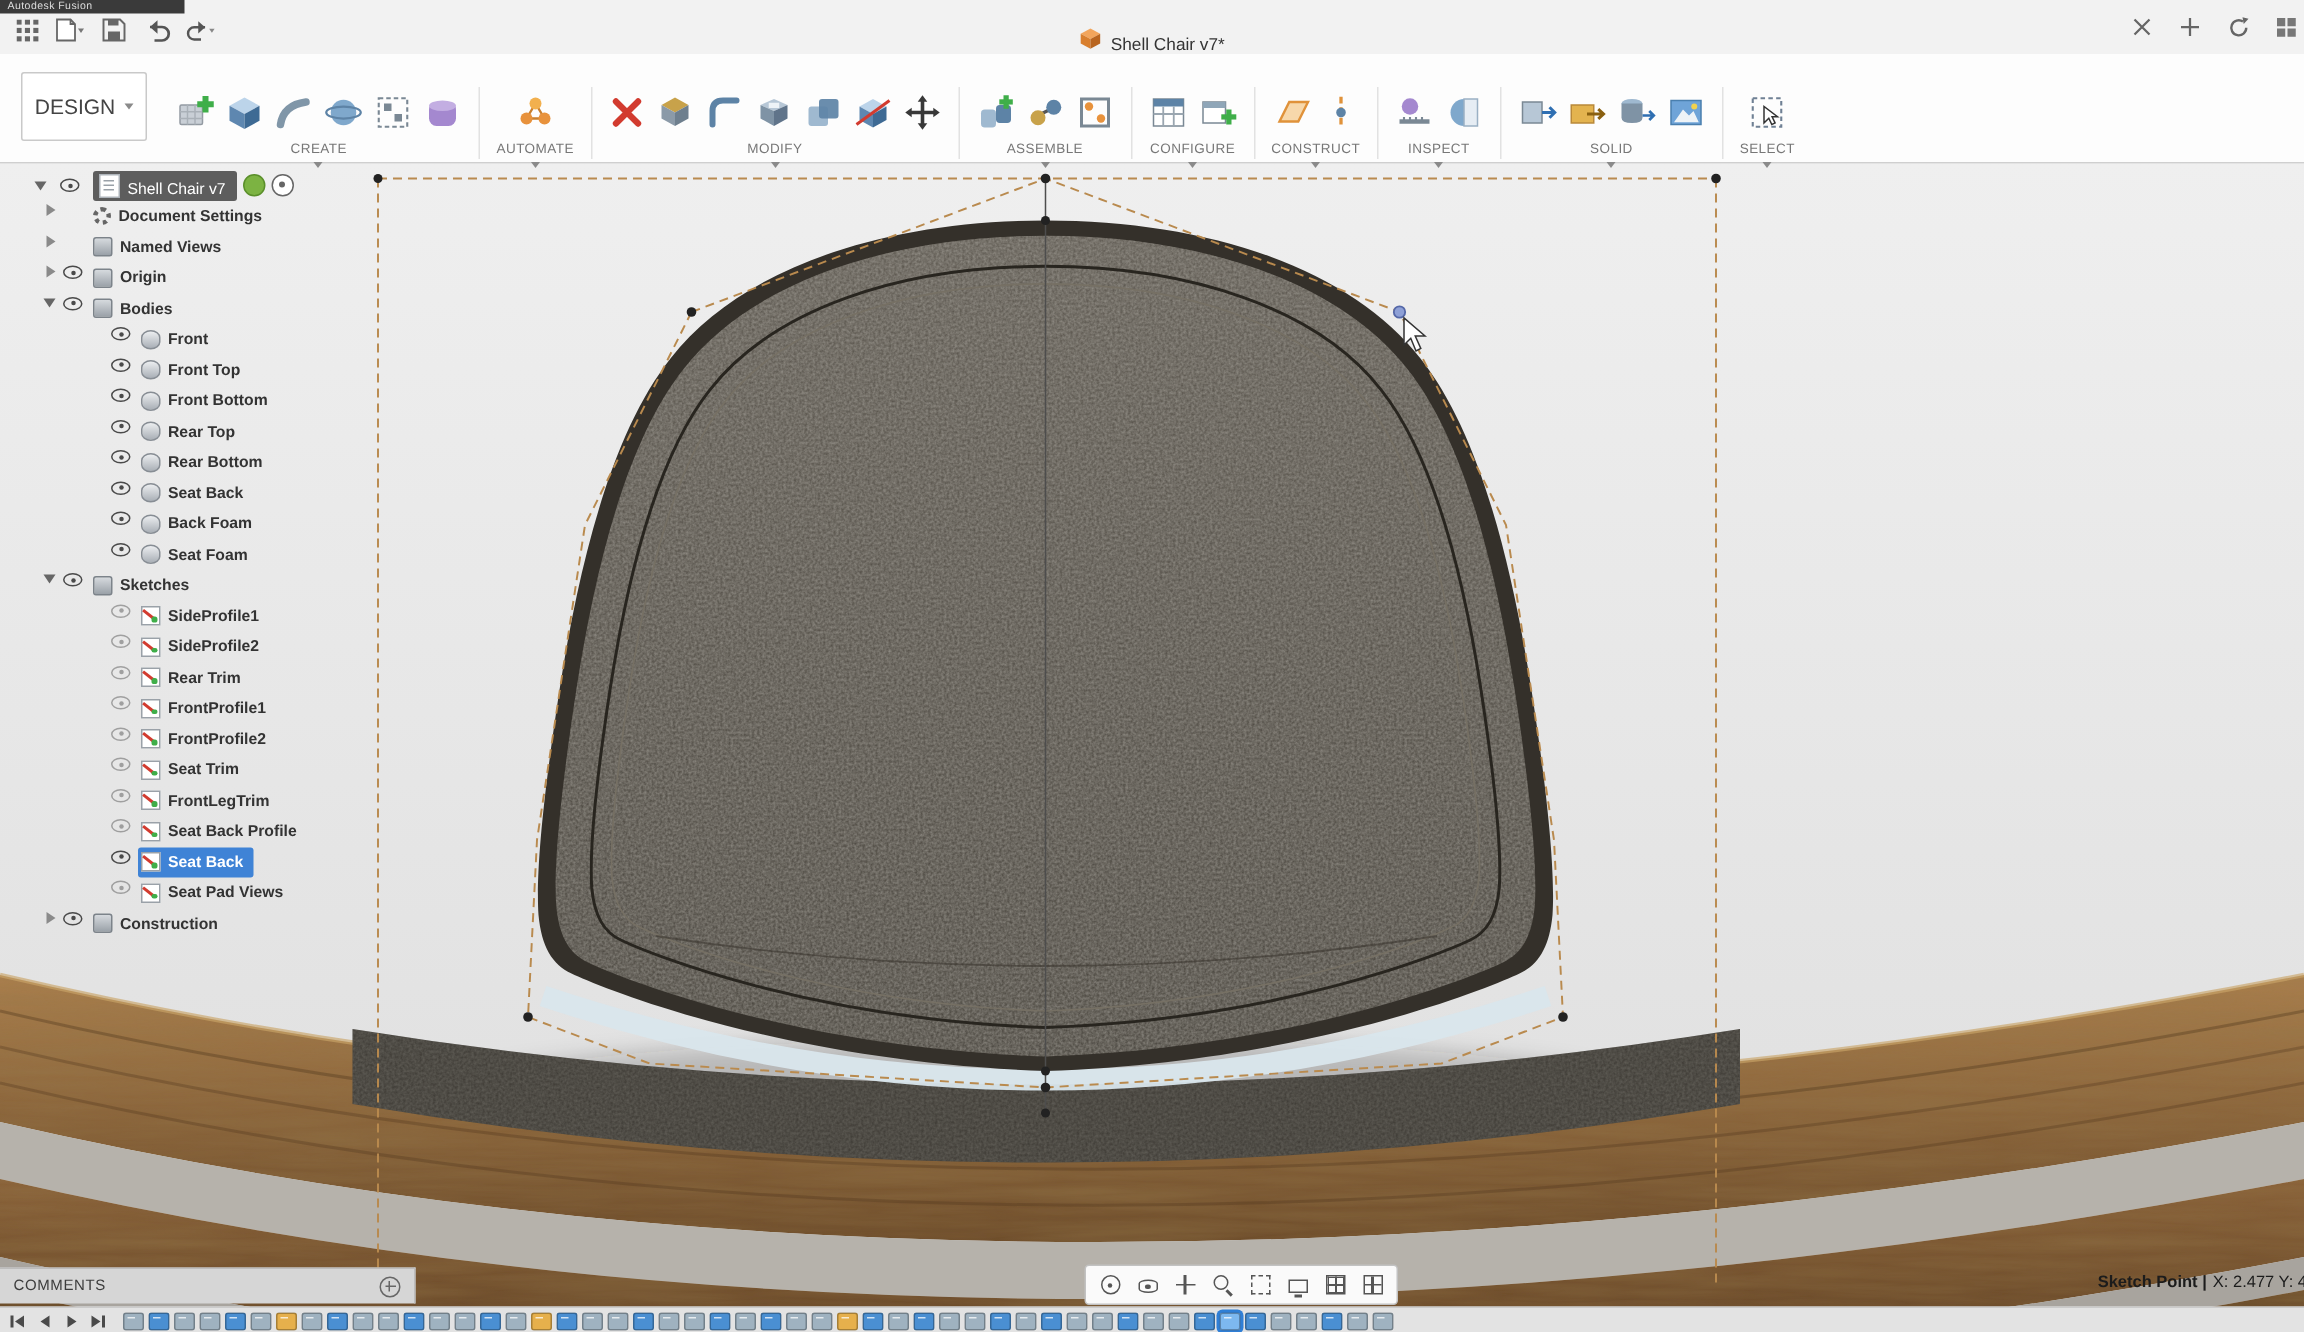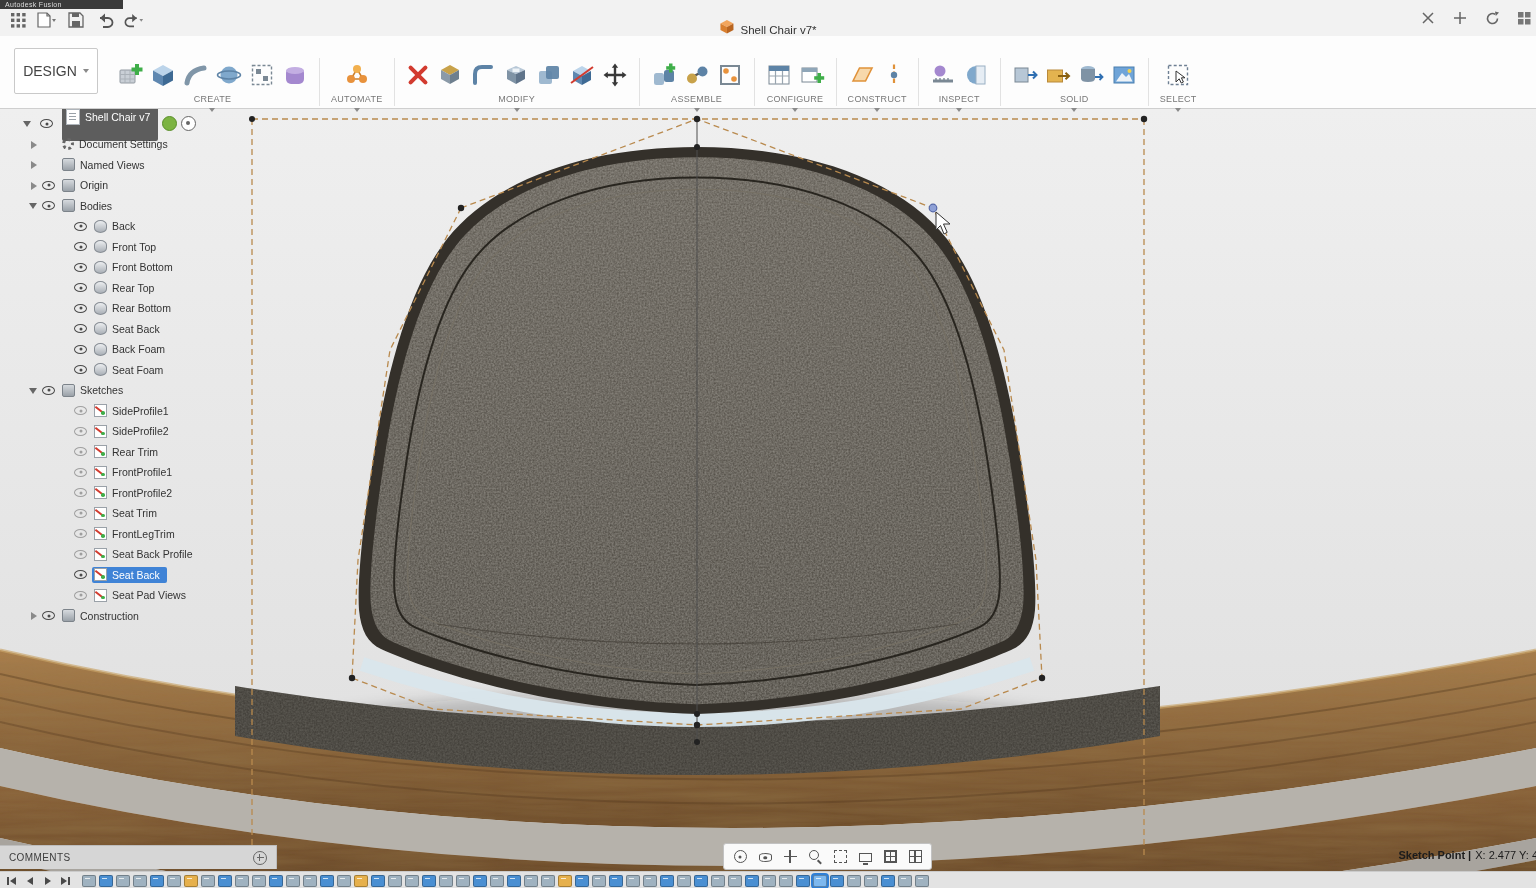"Shell Chair v7" .rootchip { align-items: center -> flex-end; padding: 2px 8px 16px 4px -> 2px 8px 2px 4px }
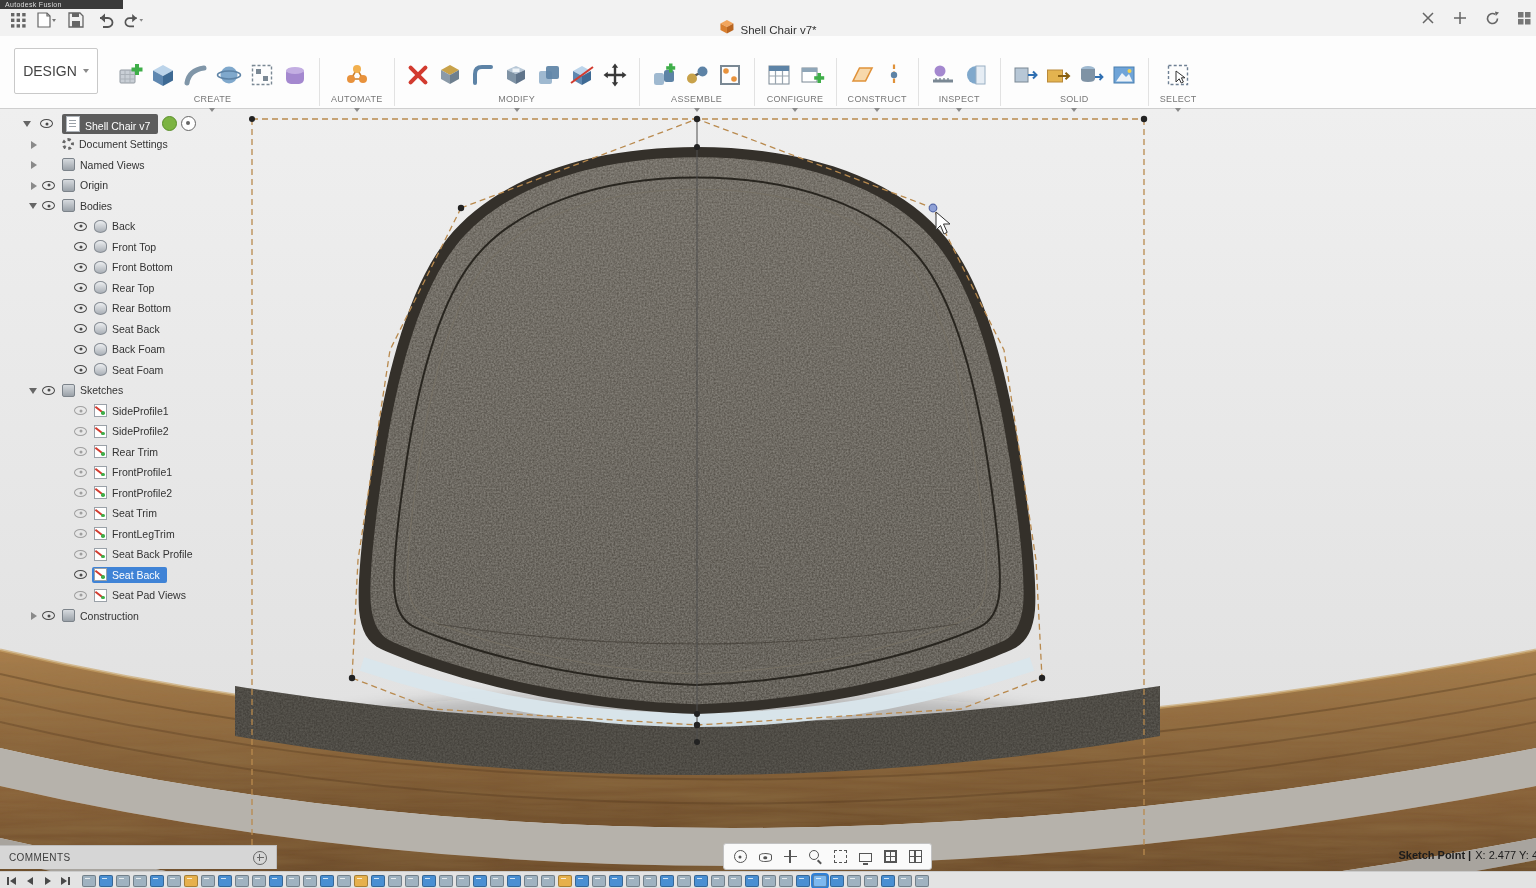"Document Settings" .trow { align-items: center -> none; font-weight: none -> bold }
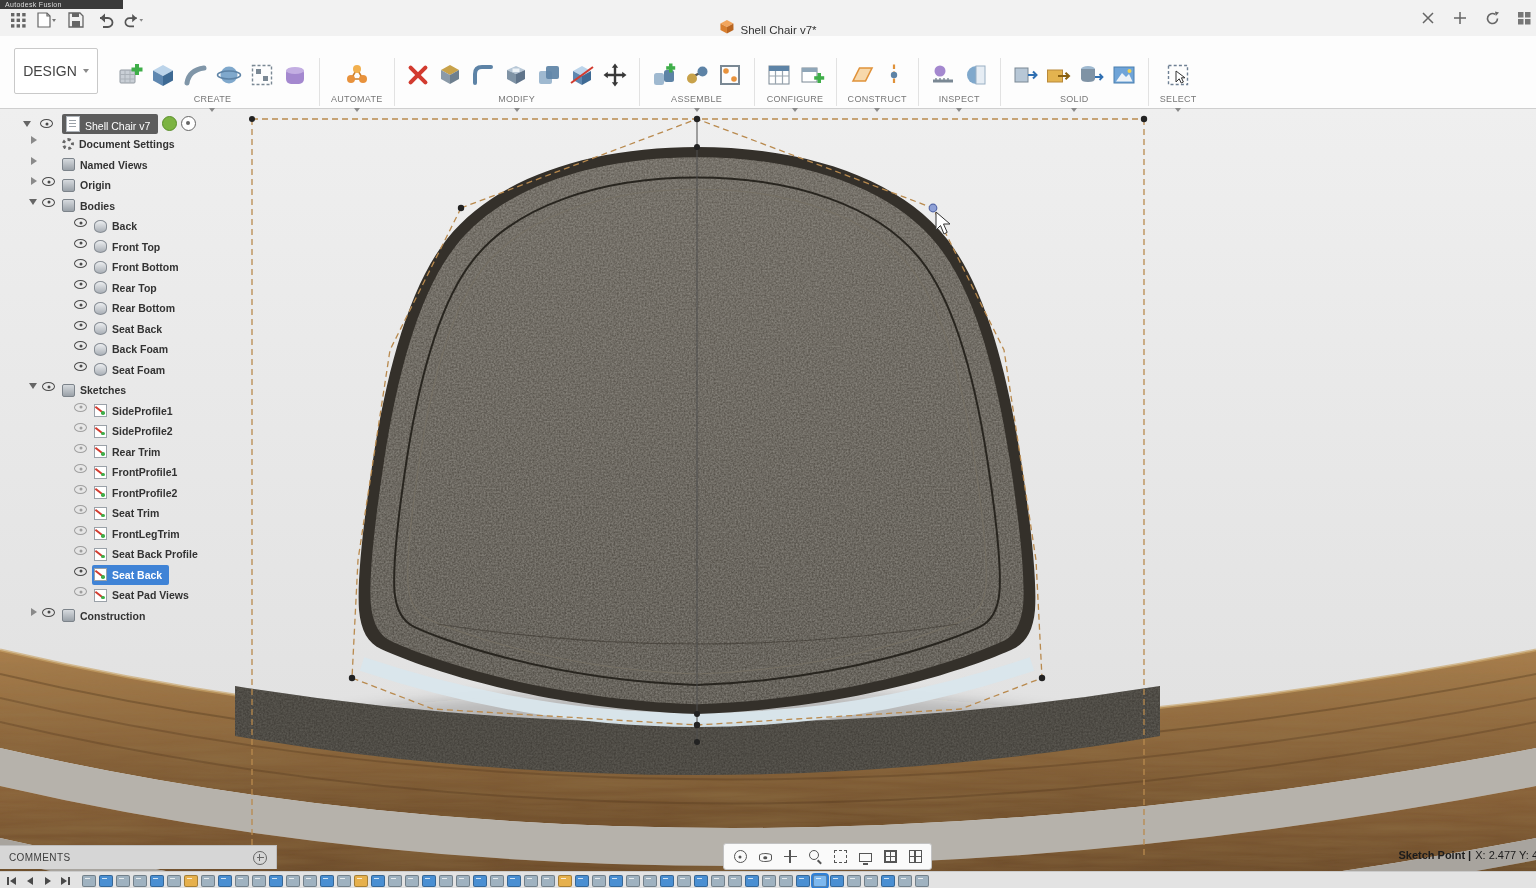"Back" span.tlabel { text: Back -> Front }
